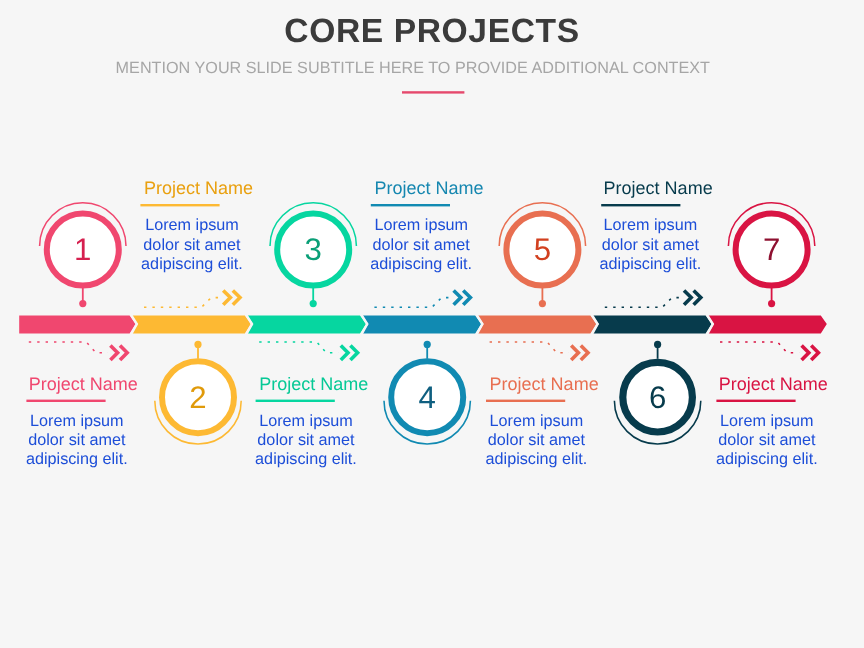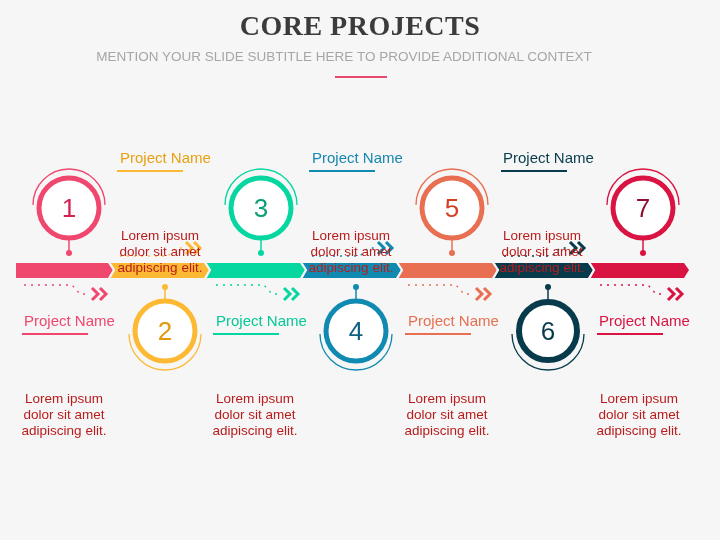"CORE PROJECTS" .title { font-family: Liberation Serif, serif -> Liberation Sans, sans-serif }
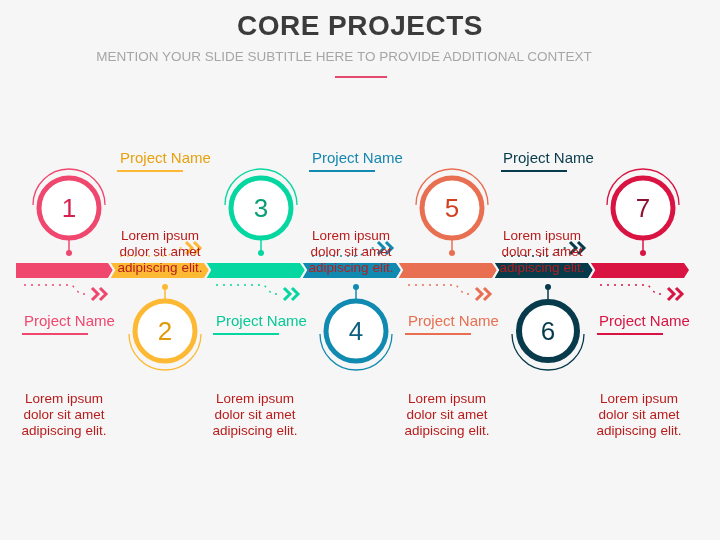"Lorem ipsum" .pdesc { color: #b91c1c -> #1d4ed8; margin-top: 48px -> none }
